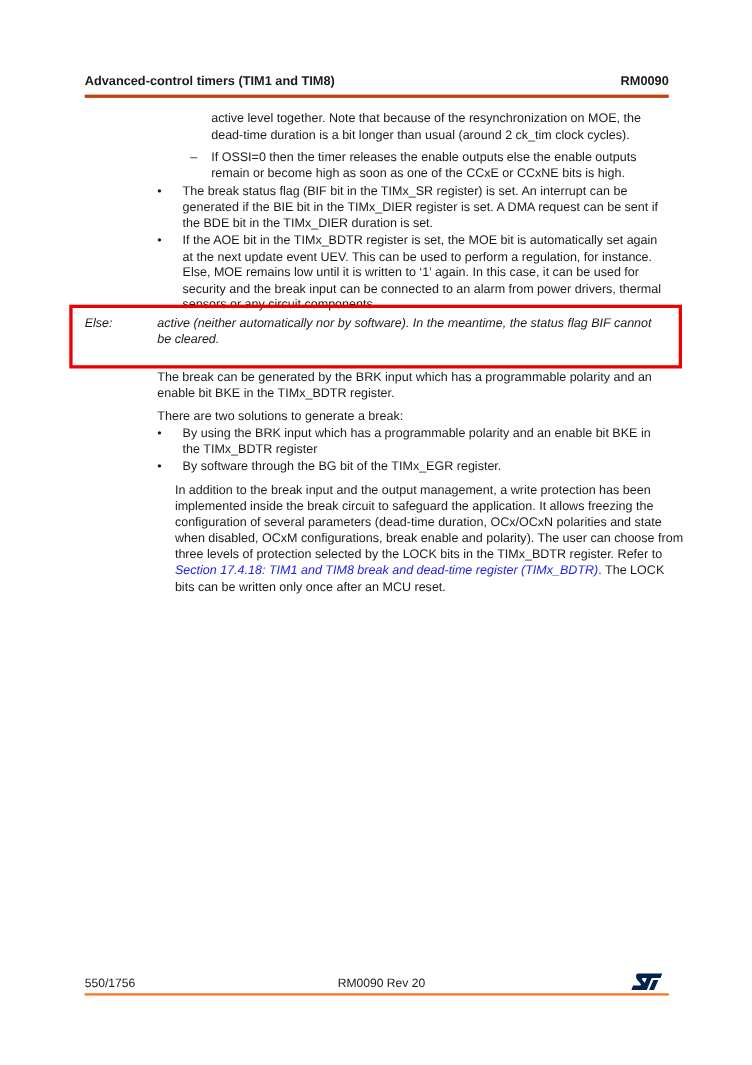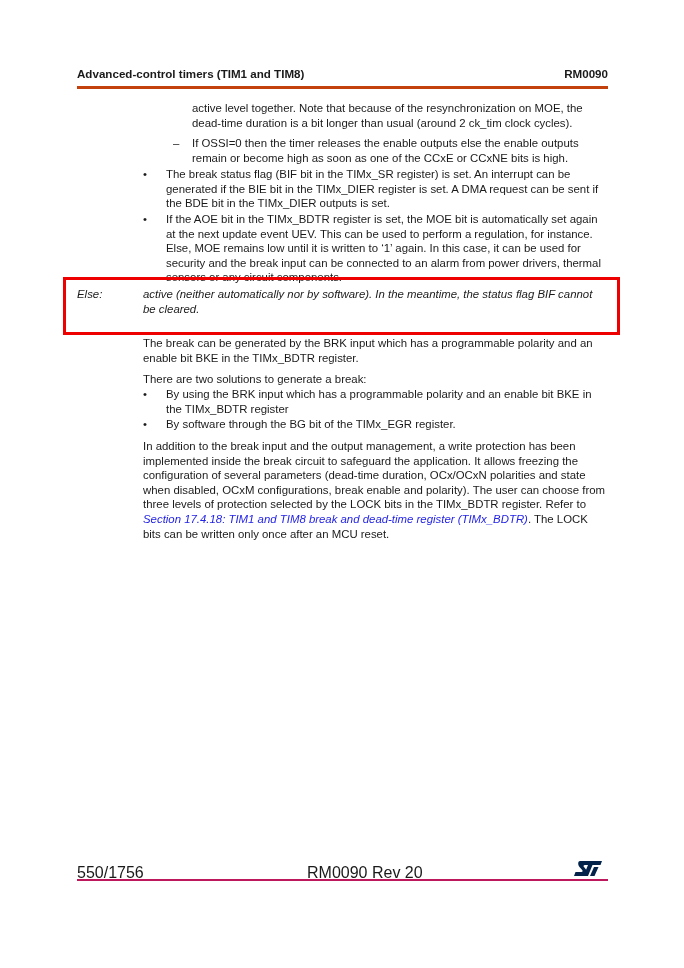"the BDE bit in the" div { text: outputs -> duration }
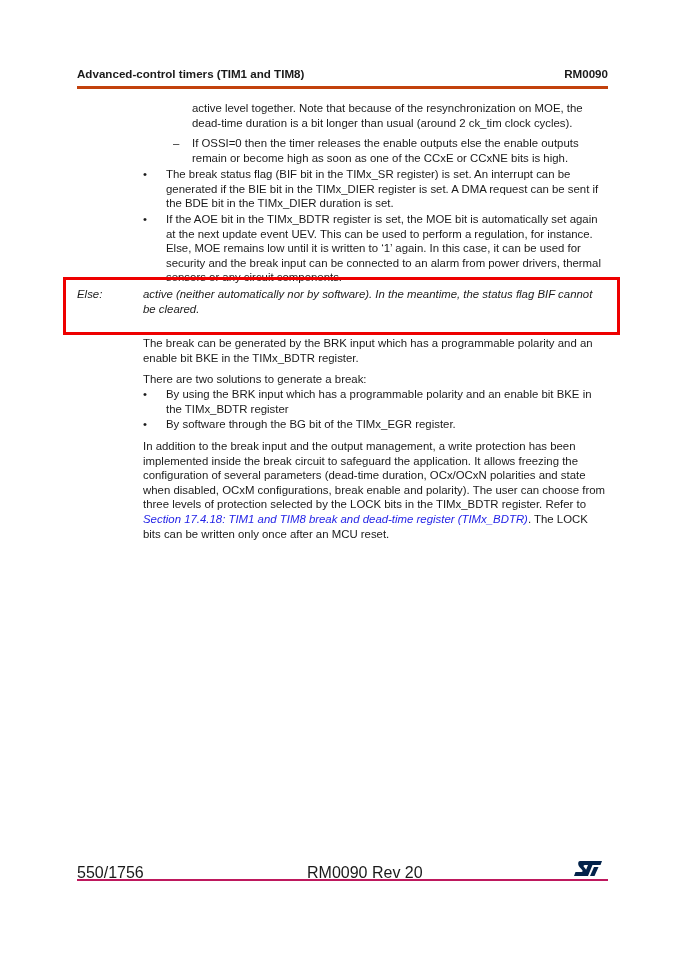"In addition to the break" div.para { margin-left: none -> 16px }
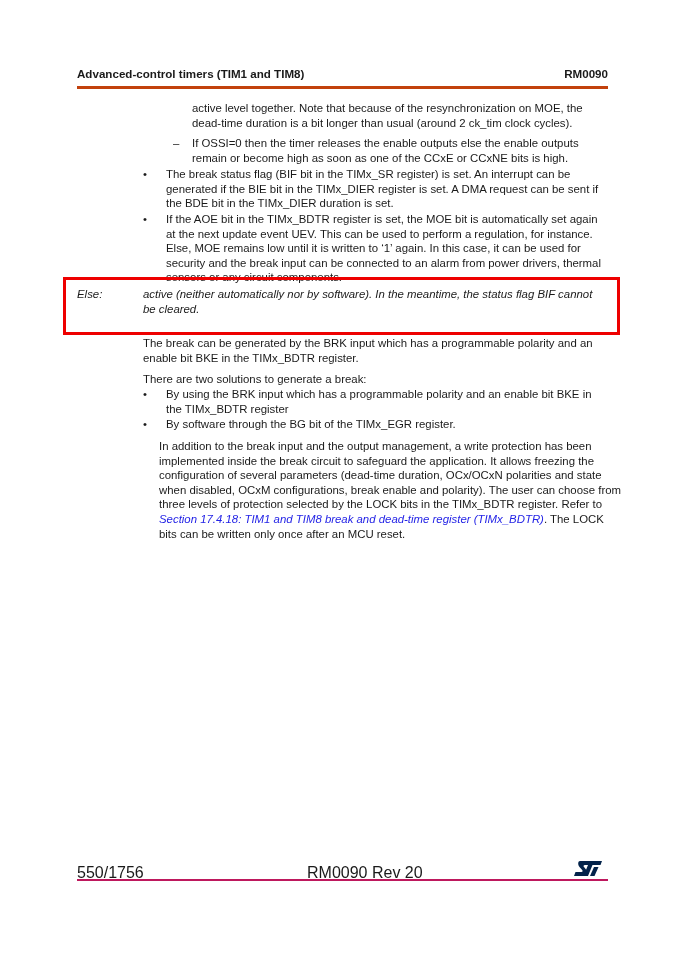"550/1756" .page-footer { border-bottom: 2px solid #be185d -> 2px solid #f97316; font-size: 16px -> 11px; top: 864px -> 888px }
